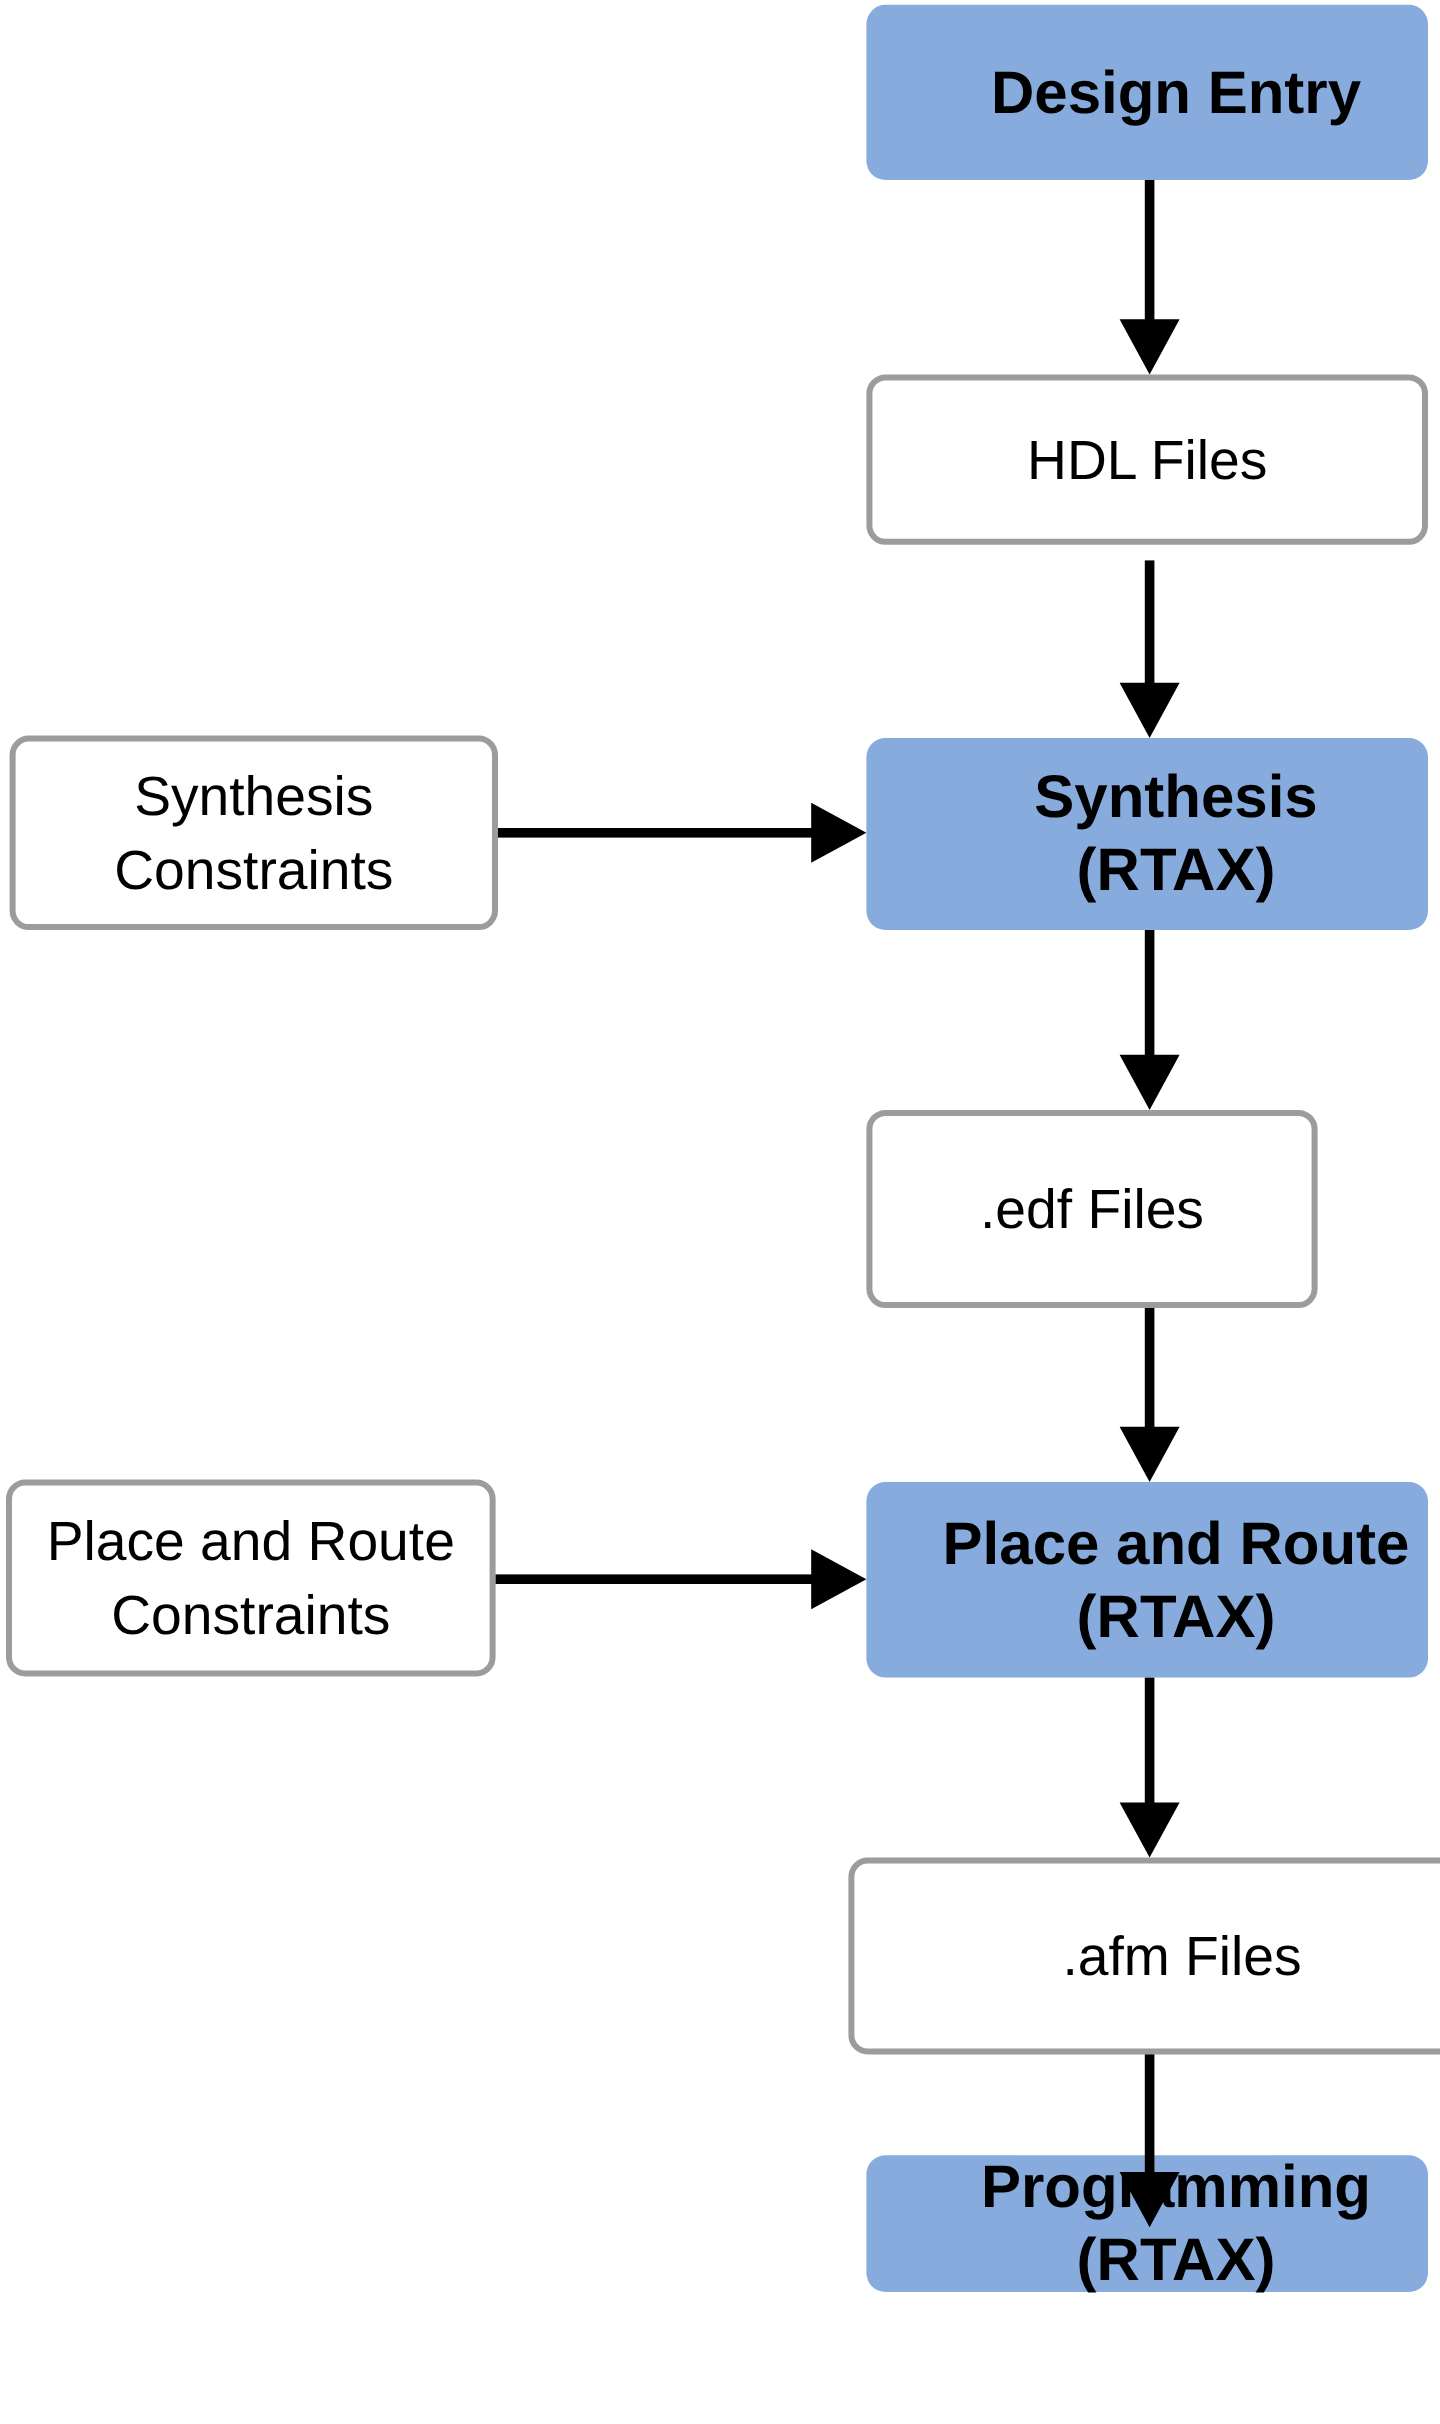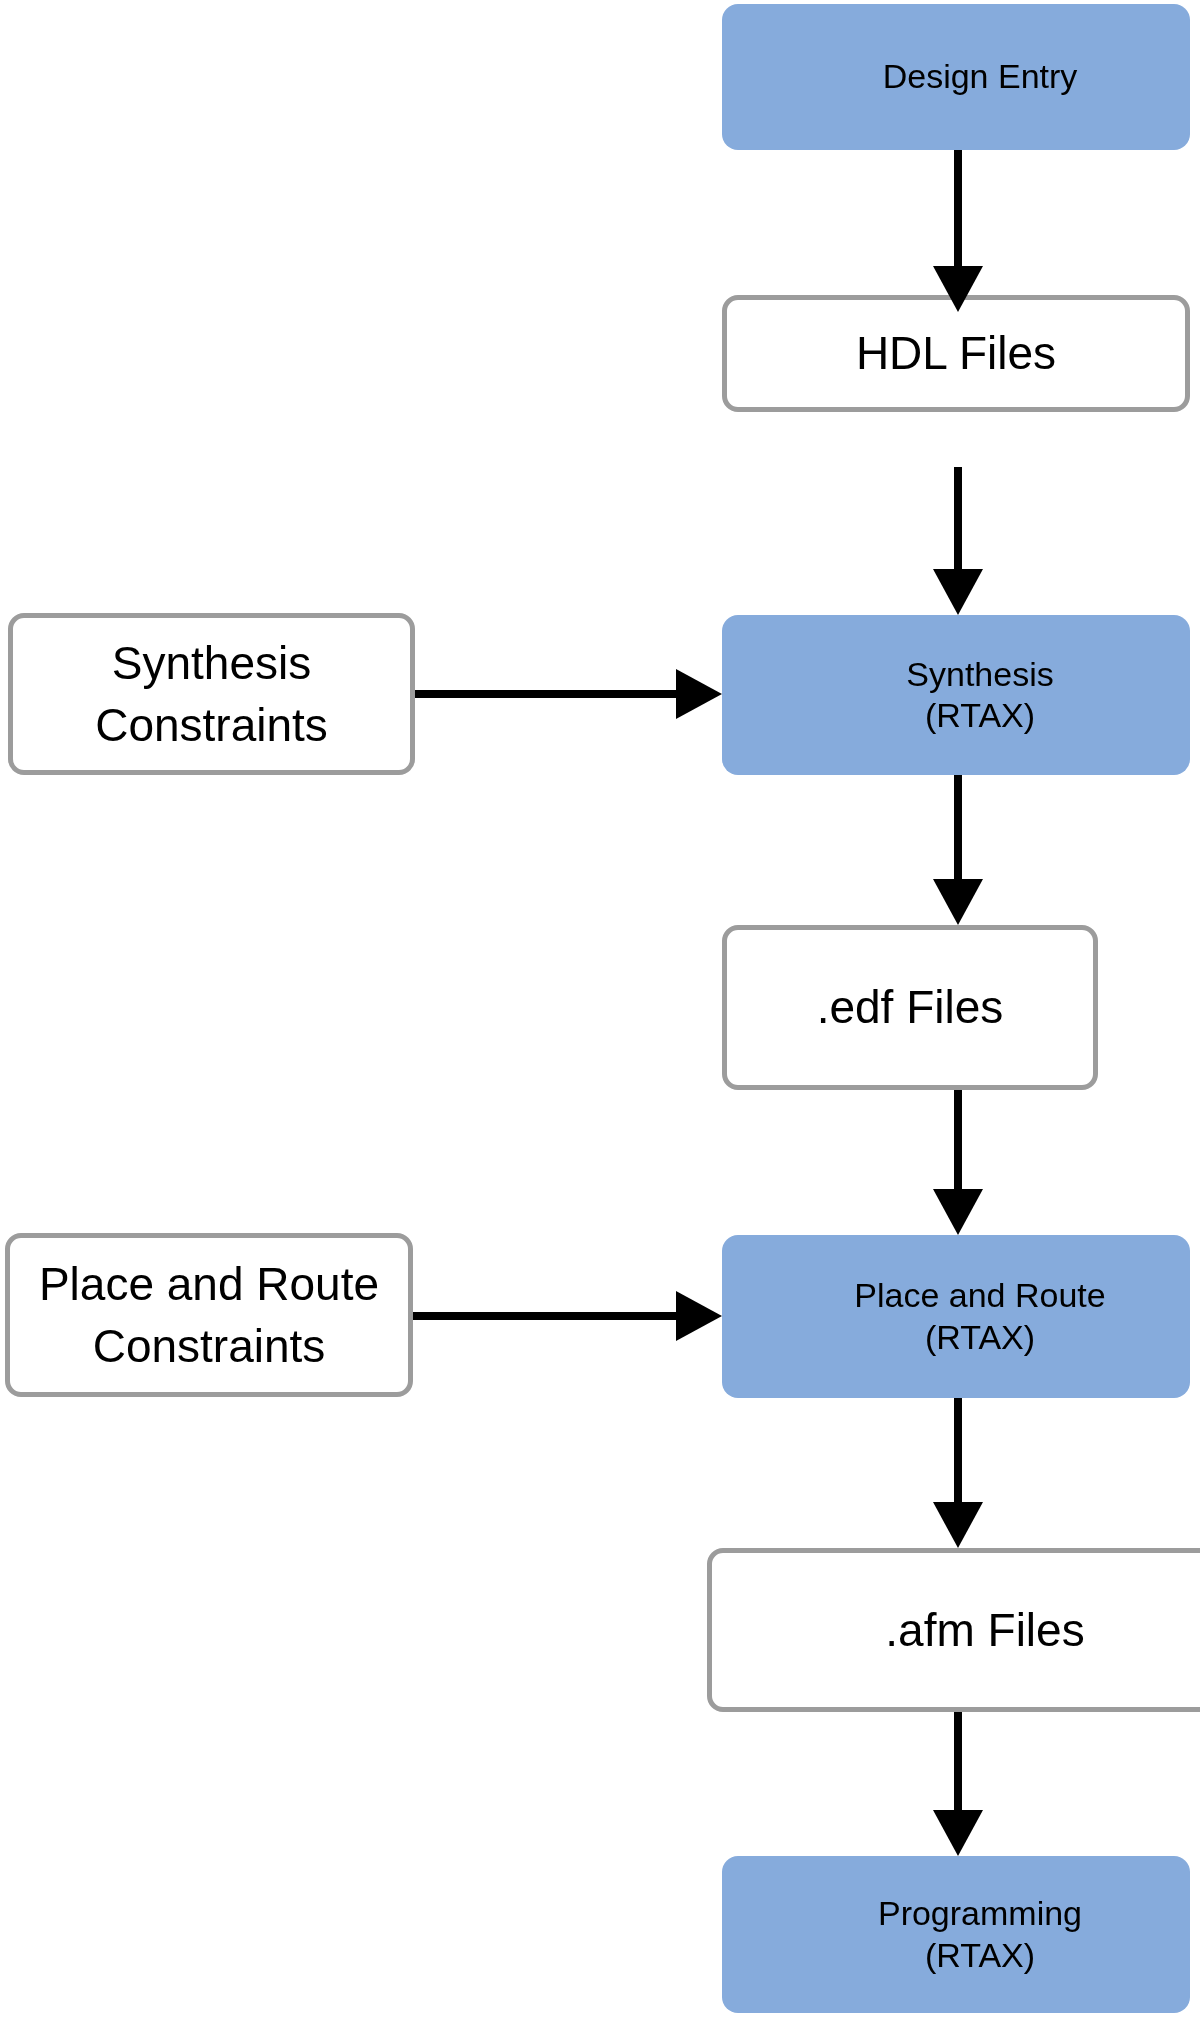"Design Entry" .process { font-size: 34px -> 50px; font-weight: normal -> bold }
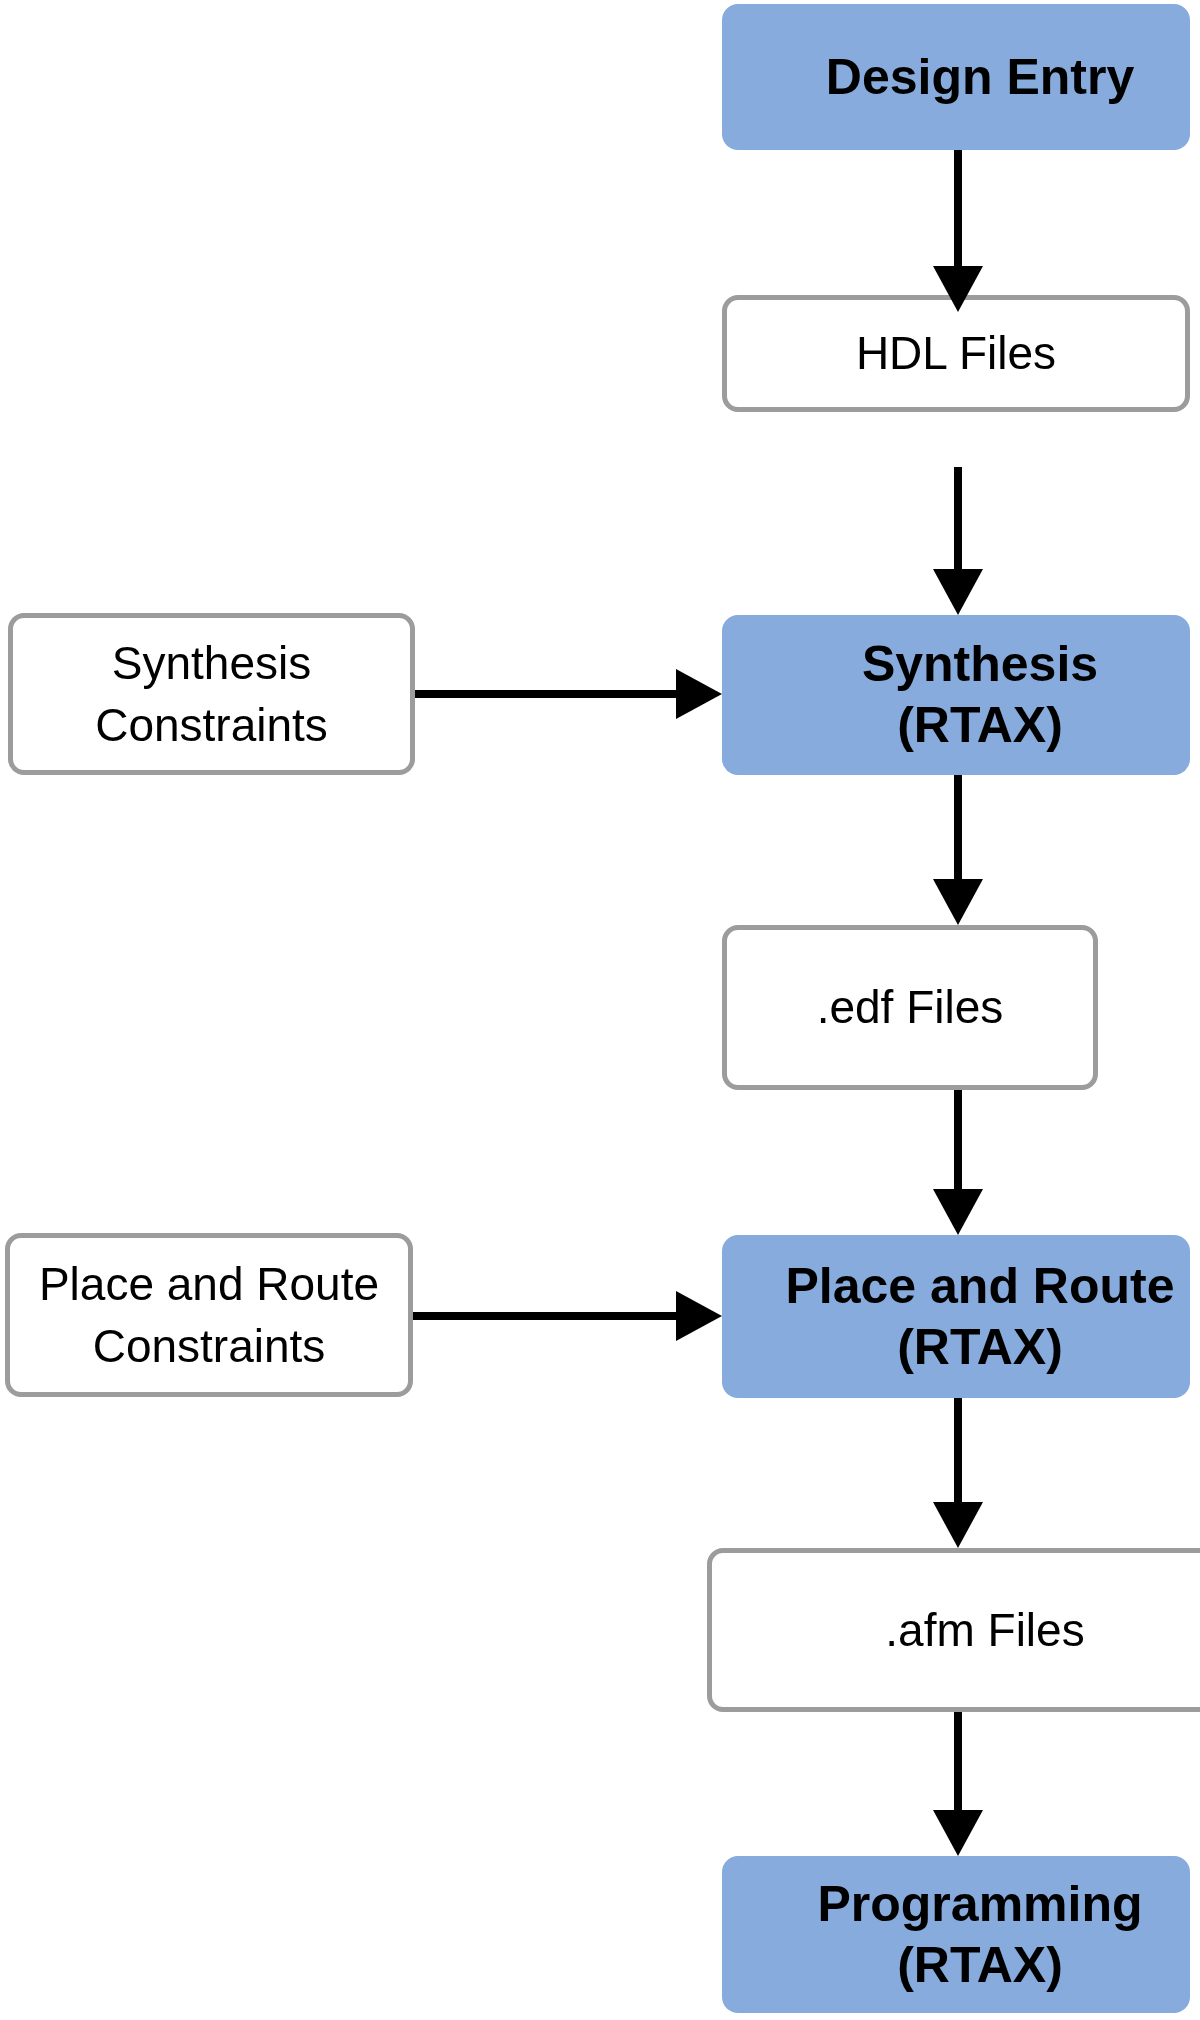"HDL Files" div.node { height: 117px -> 142px; top: 295px -> 312px }
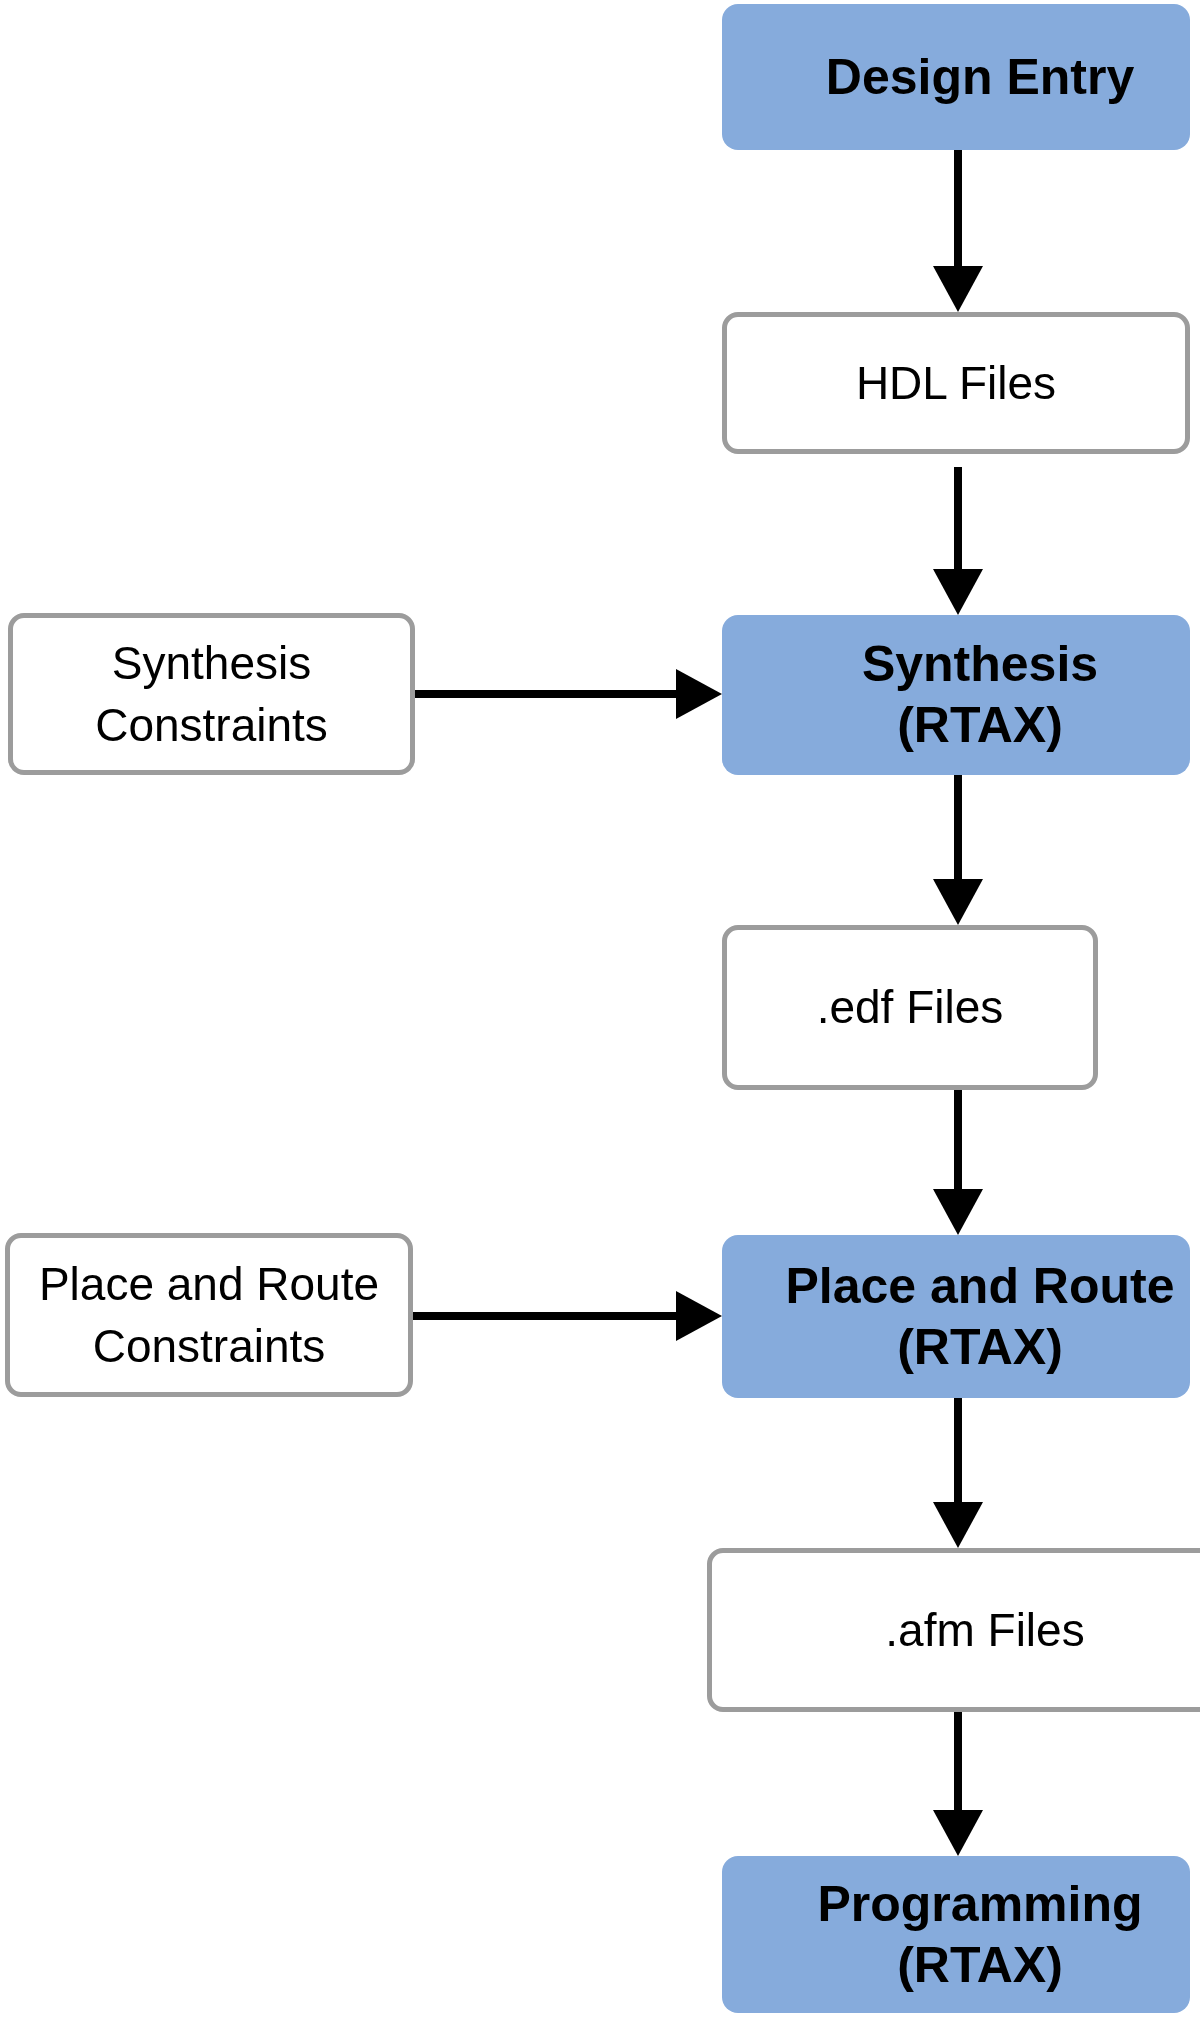"Programming" div.node { height: 157px -> 114px; top: 1856px -> 1796px }
